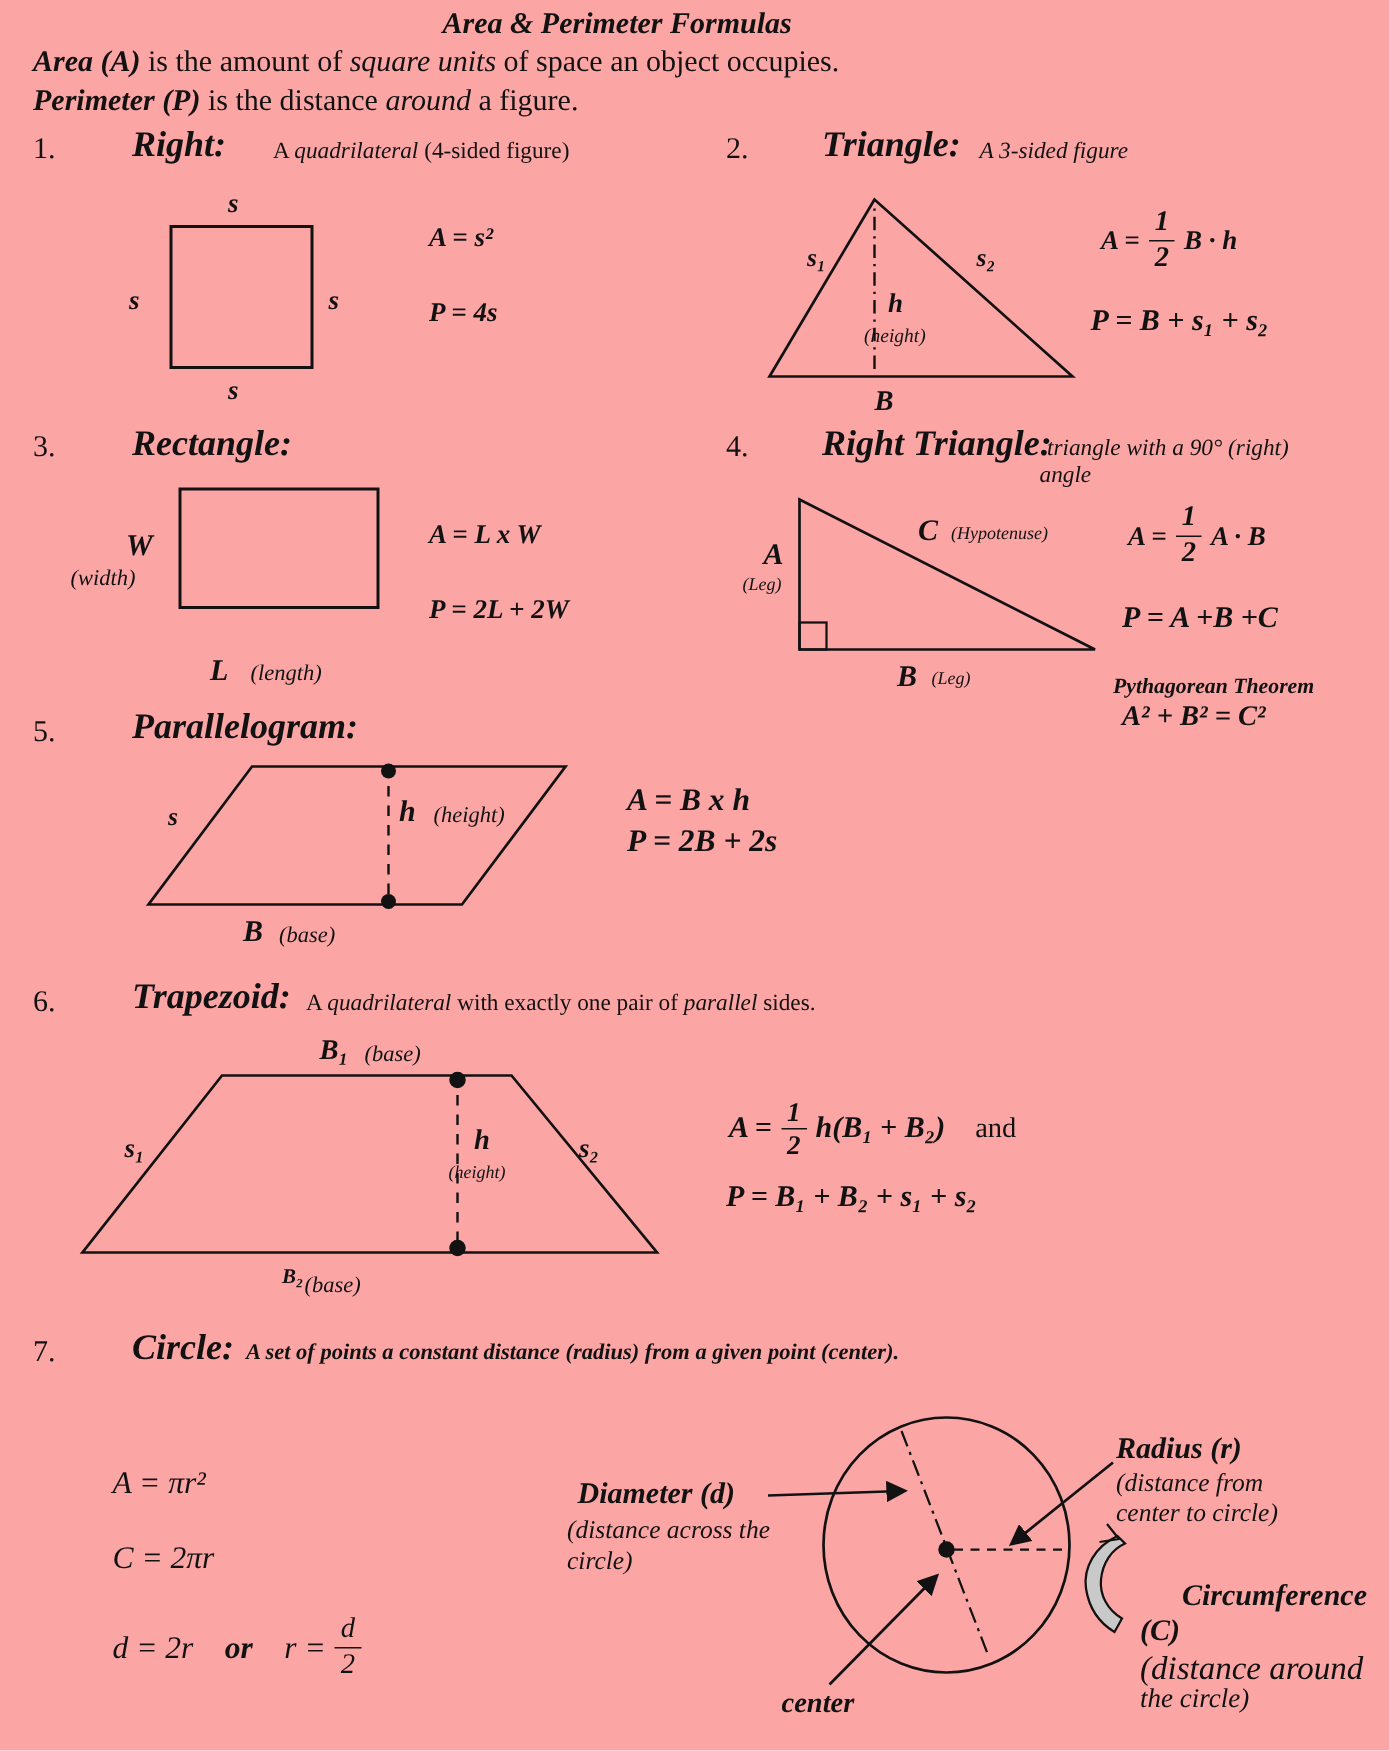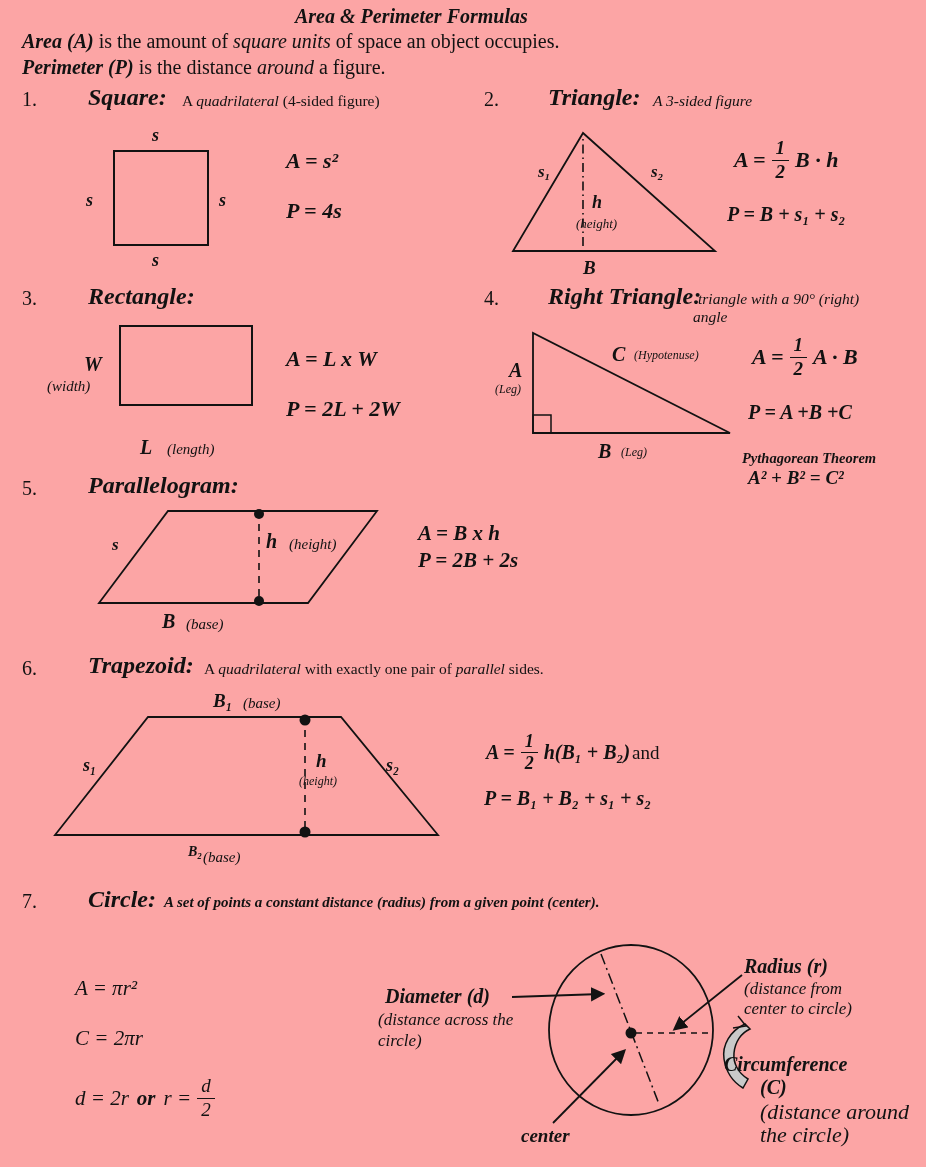"Square:" span.abs { text: Square -> Right }
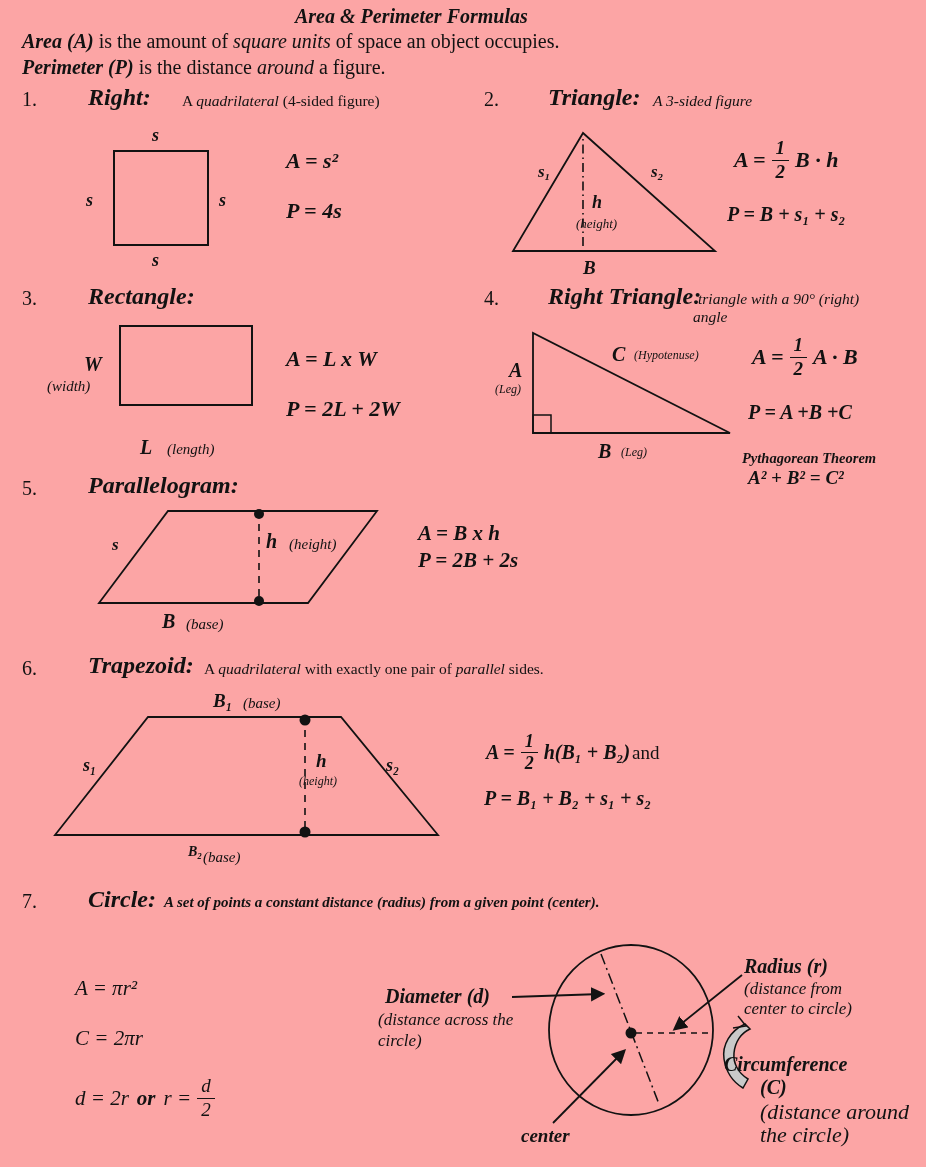"A = s²" .t-formula { font-size: 22px -> 18px }
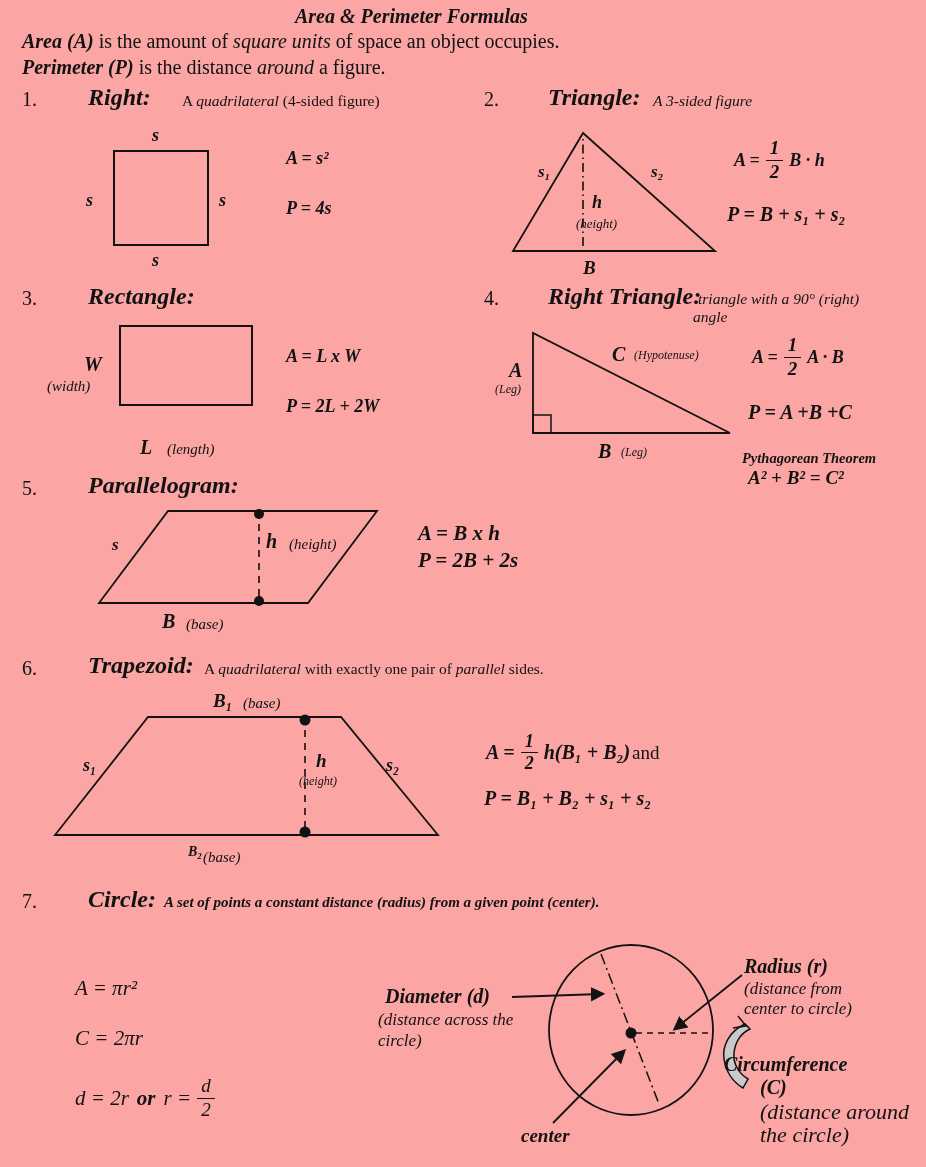"and" span { margin-left: 2px -> 20px }
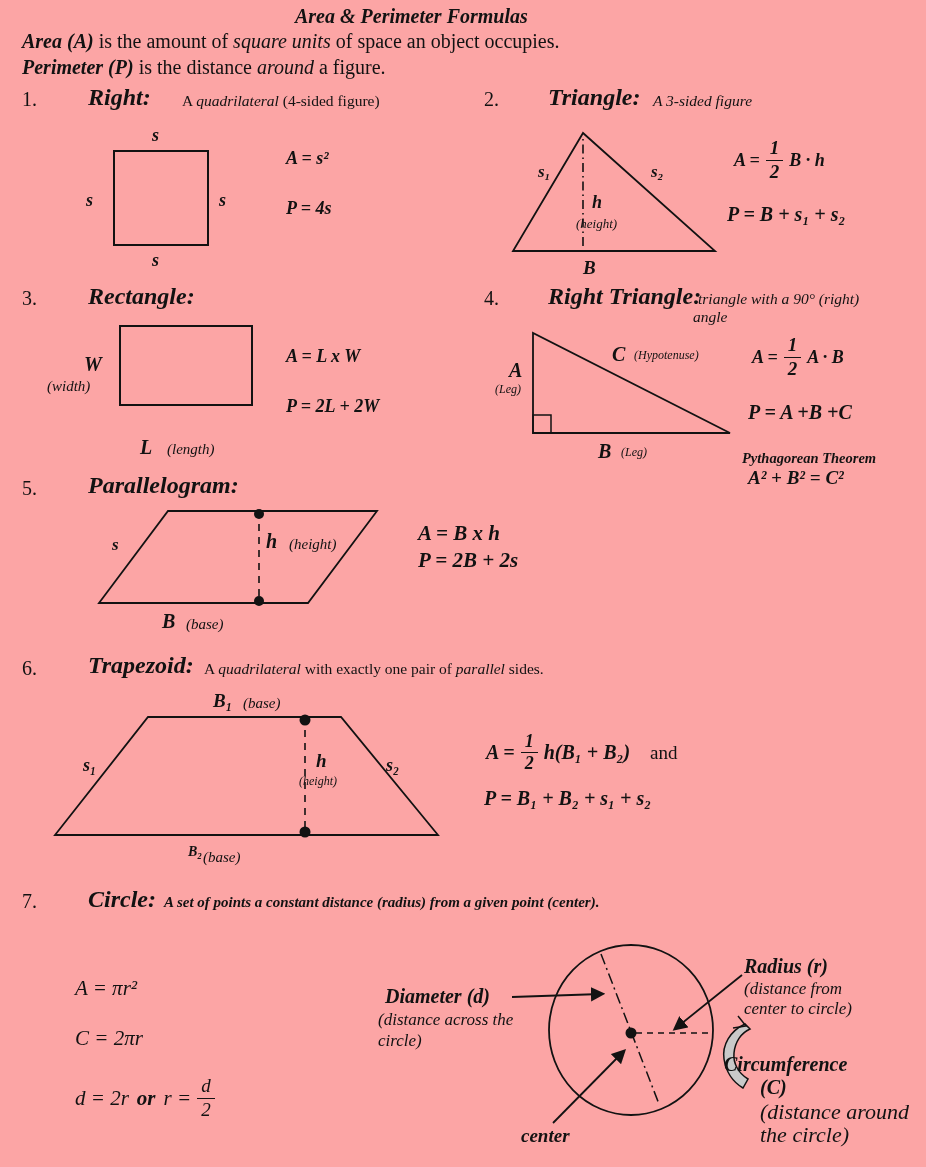"Circumference" span.abs { left: 724px -> 788px }
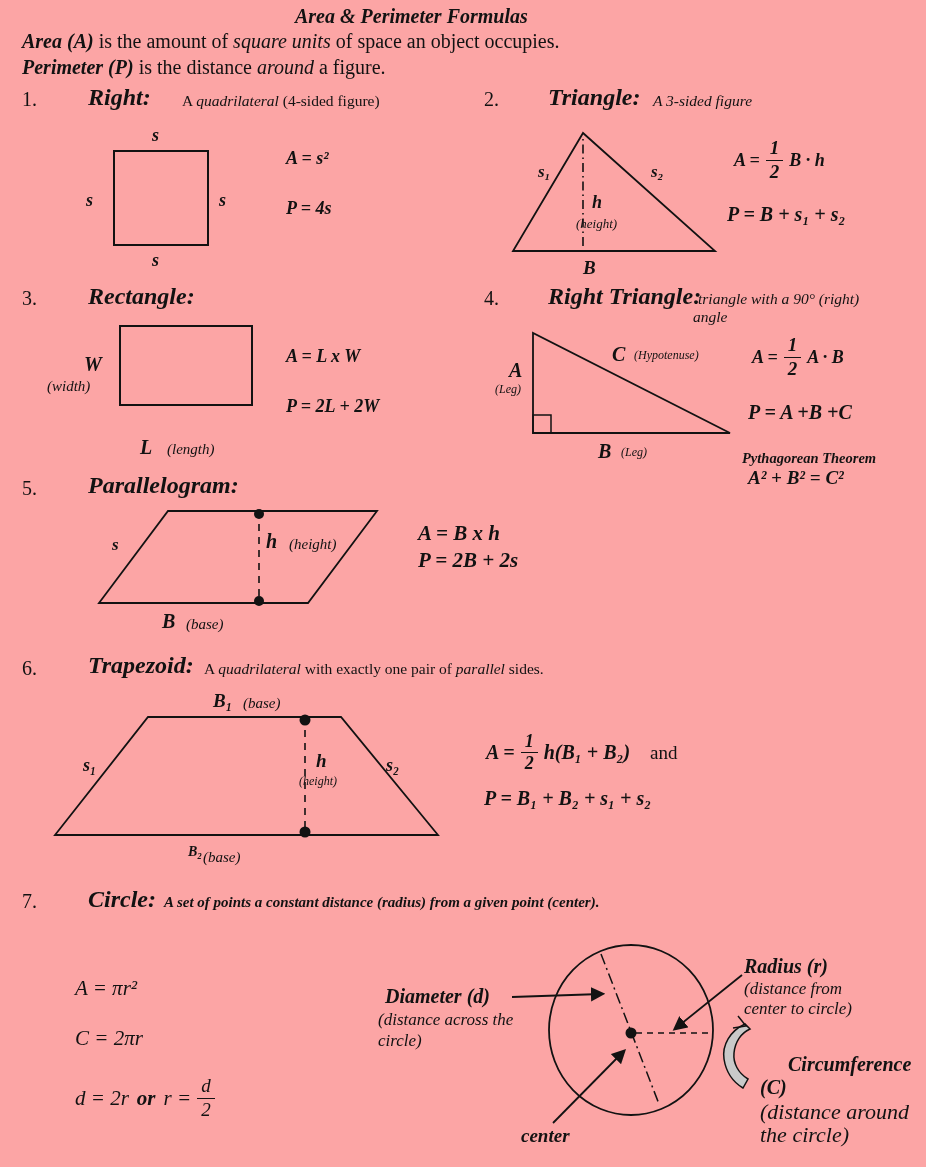"or" span.t-math { margin: 0 8px -> 0 21px }
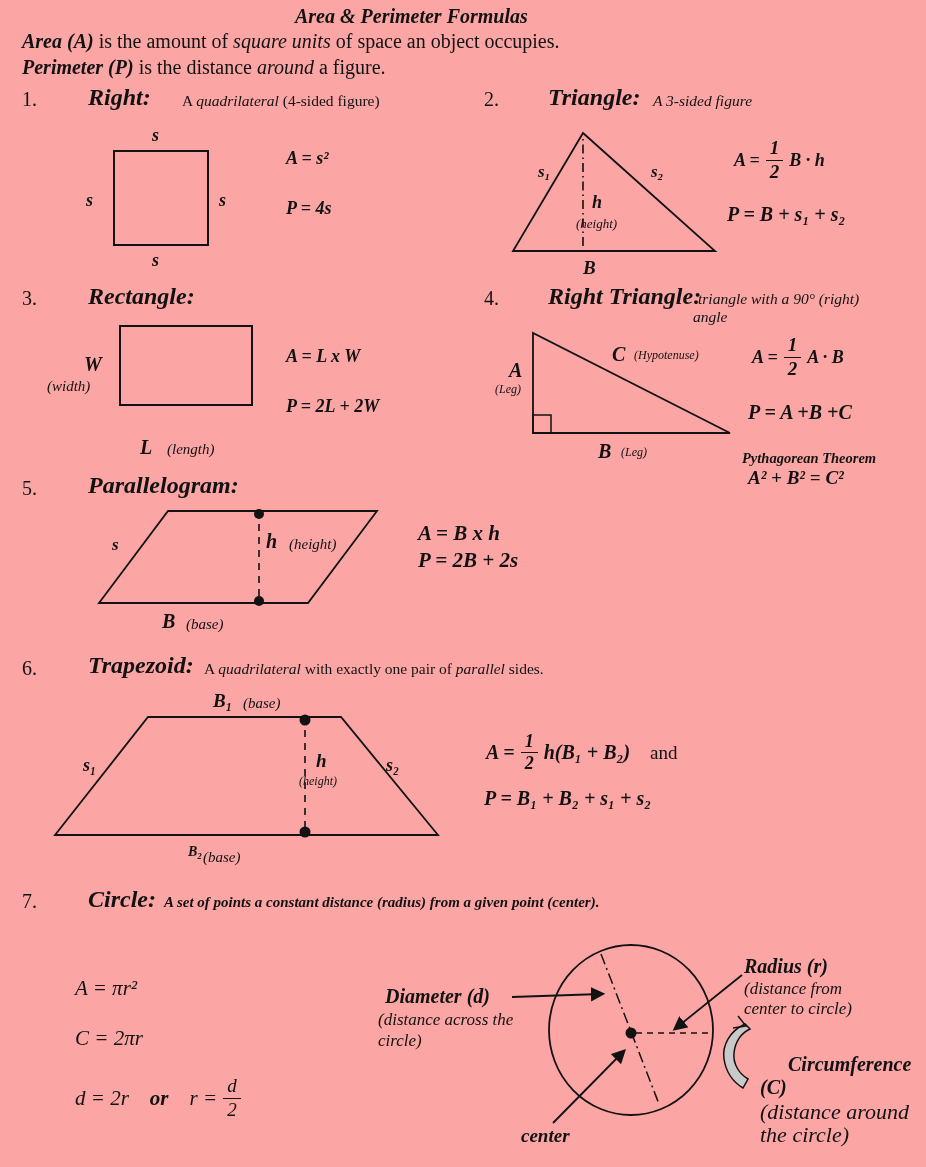"the circle)" span.abs { font-size: 22px -> 18px }
